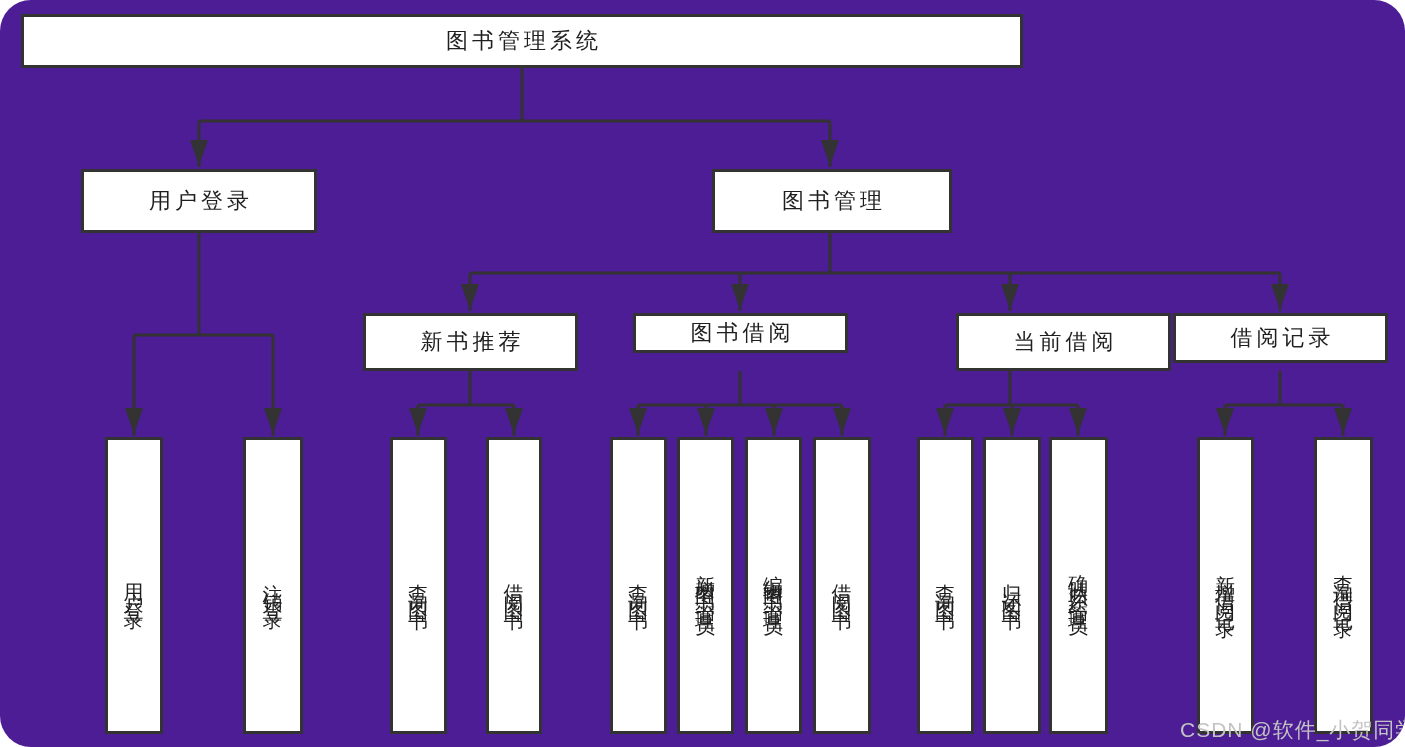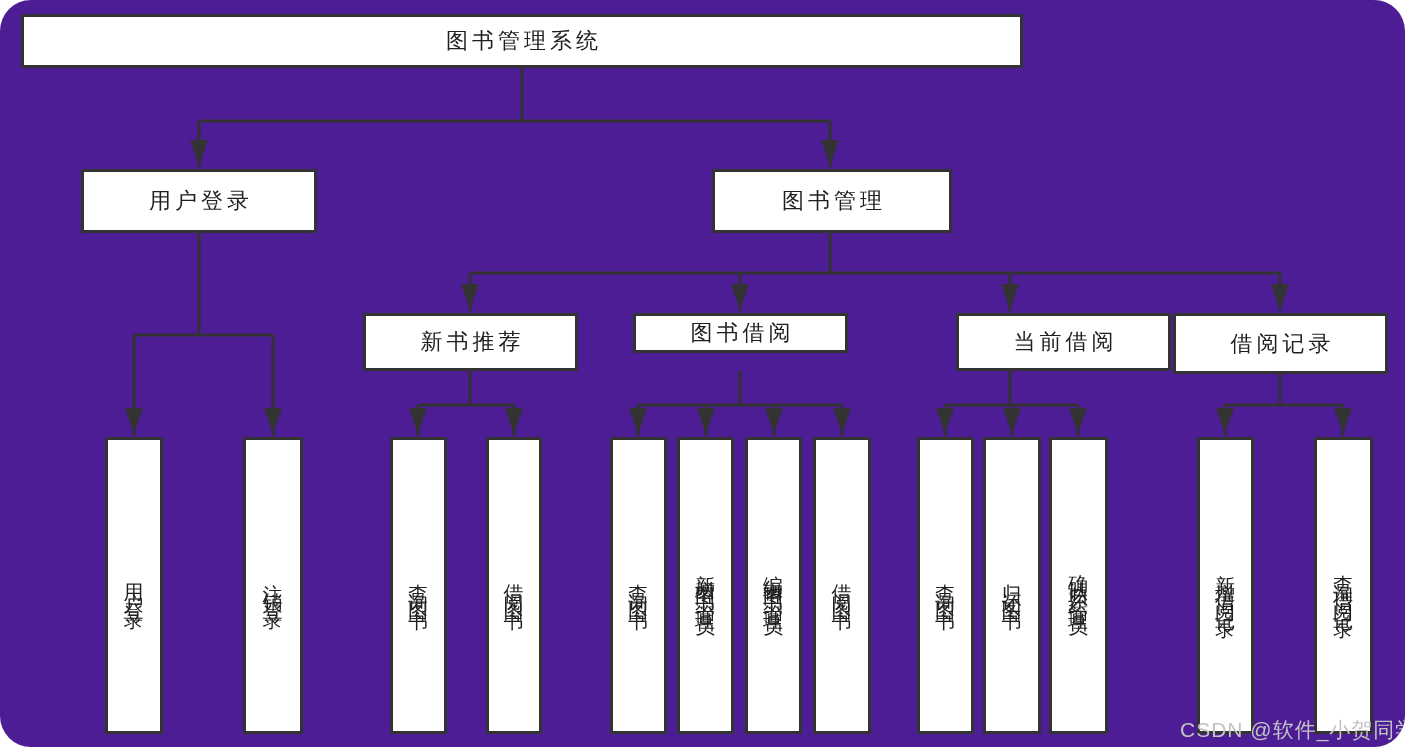"借阅记录" #n-hist { height: 61px -> 50px }
